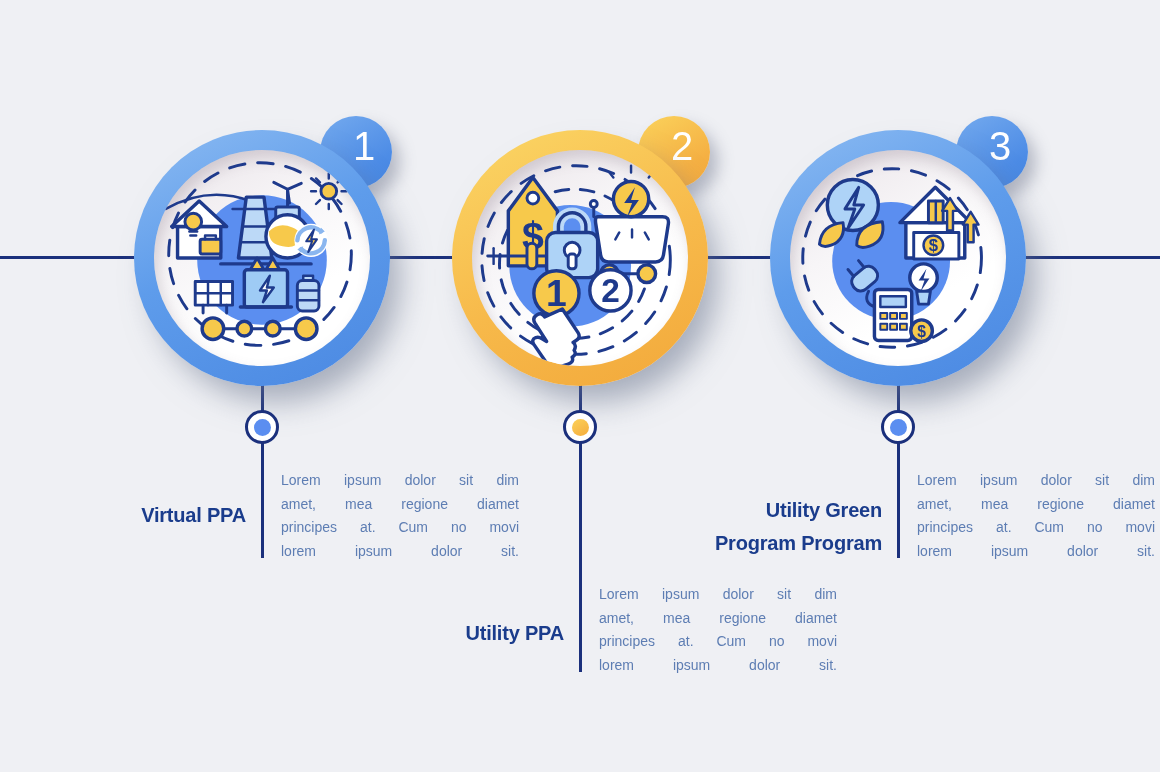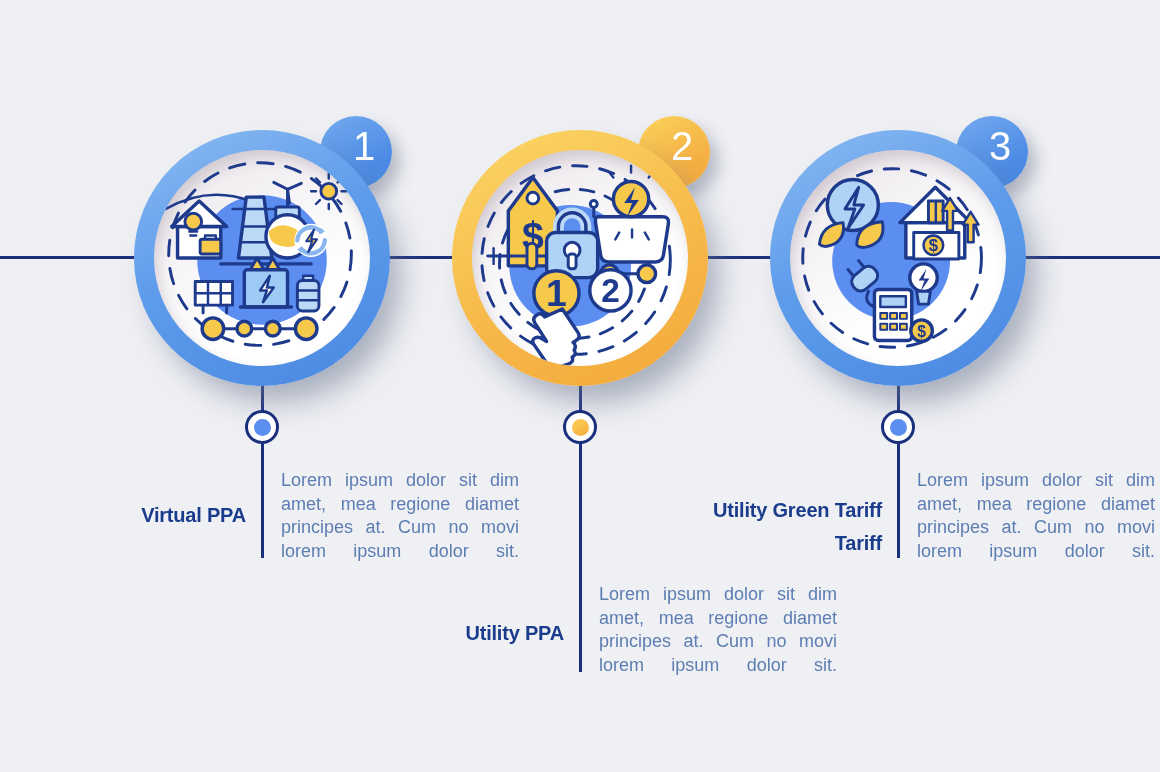"Lorem ipsum dolor sit dim" .desc { font-size: 18px -> 14px }
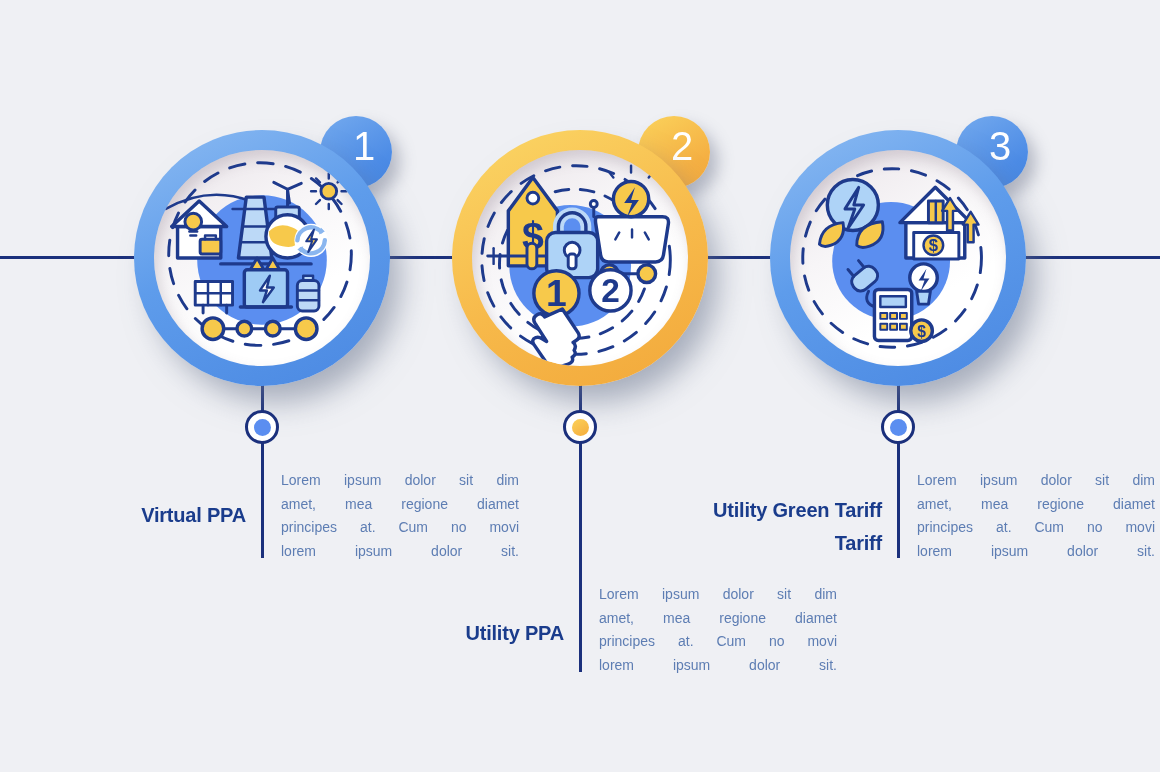"Utility Green Tariff Tariff" div.title { text: Tariff Tariff -> Program Program }
